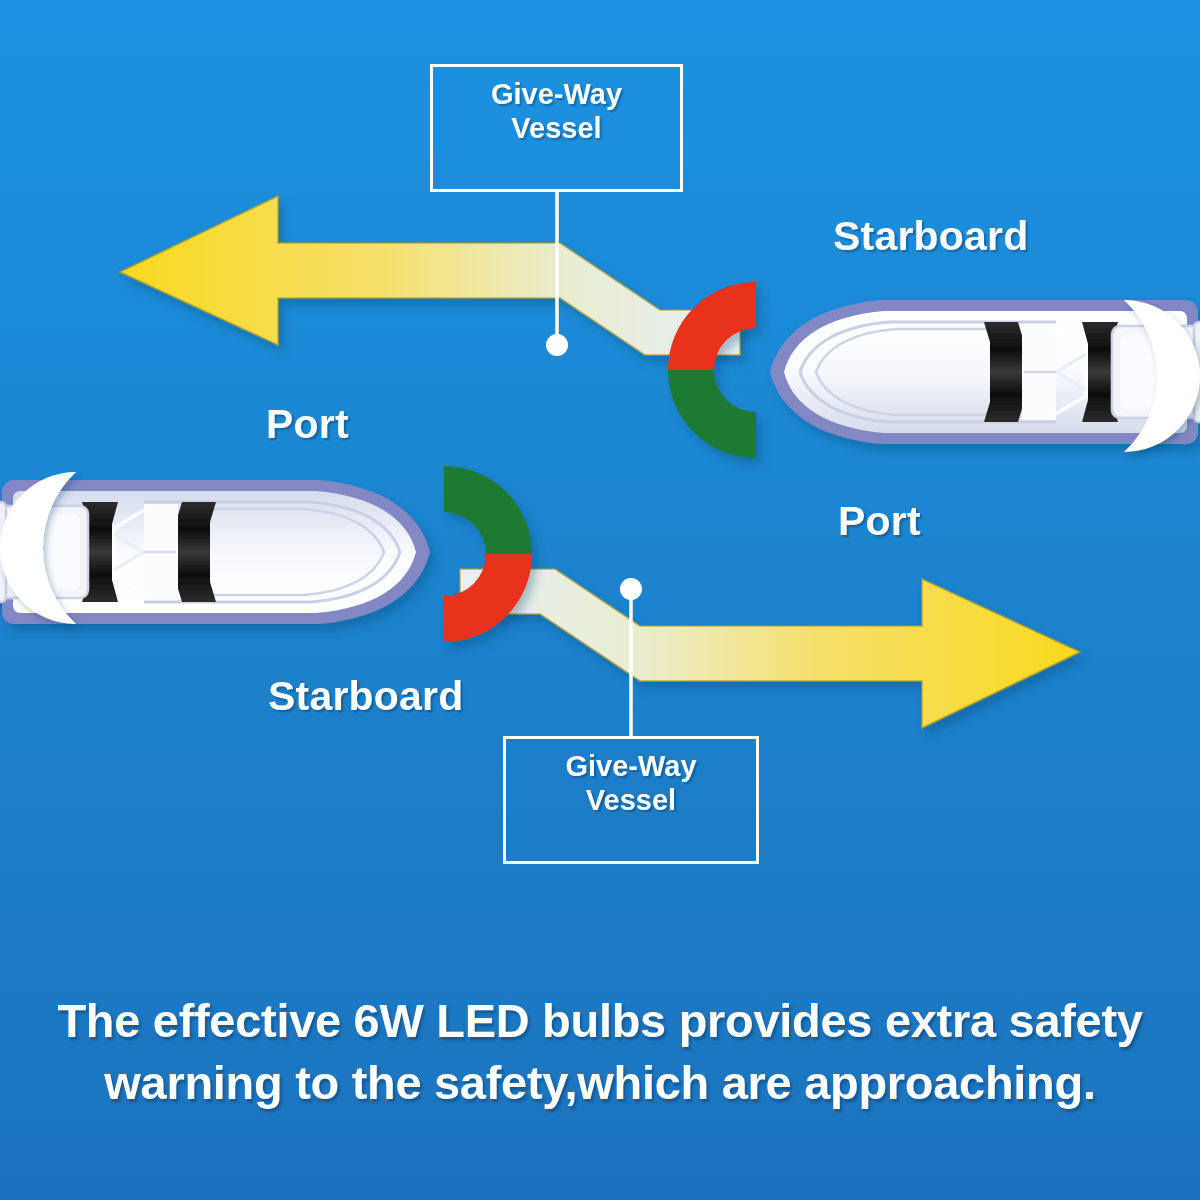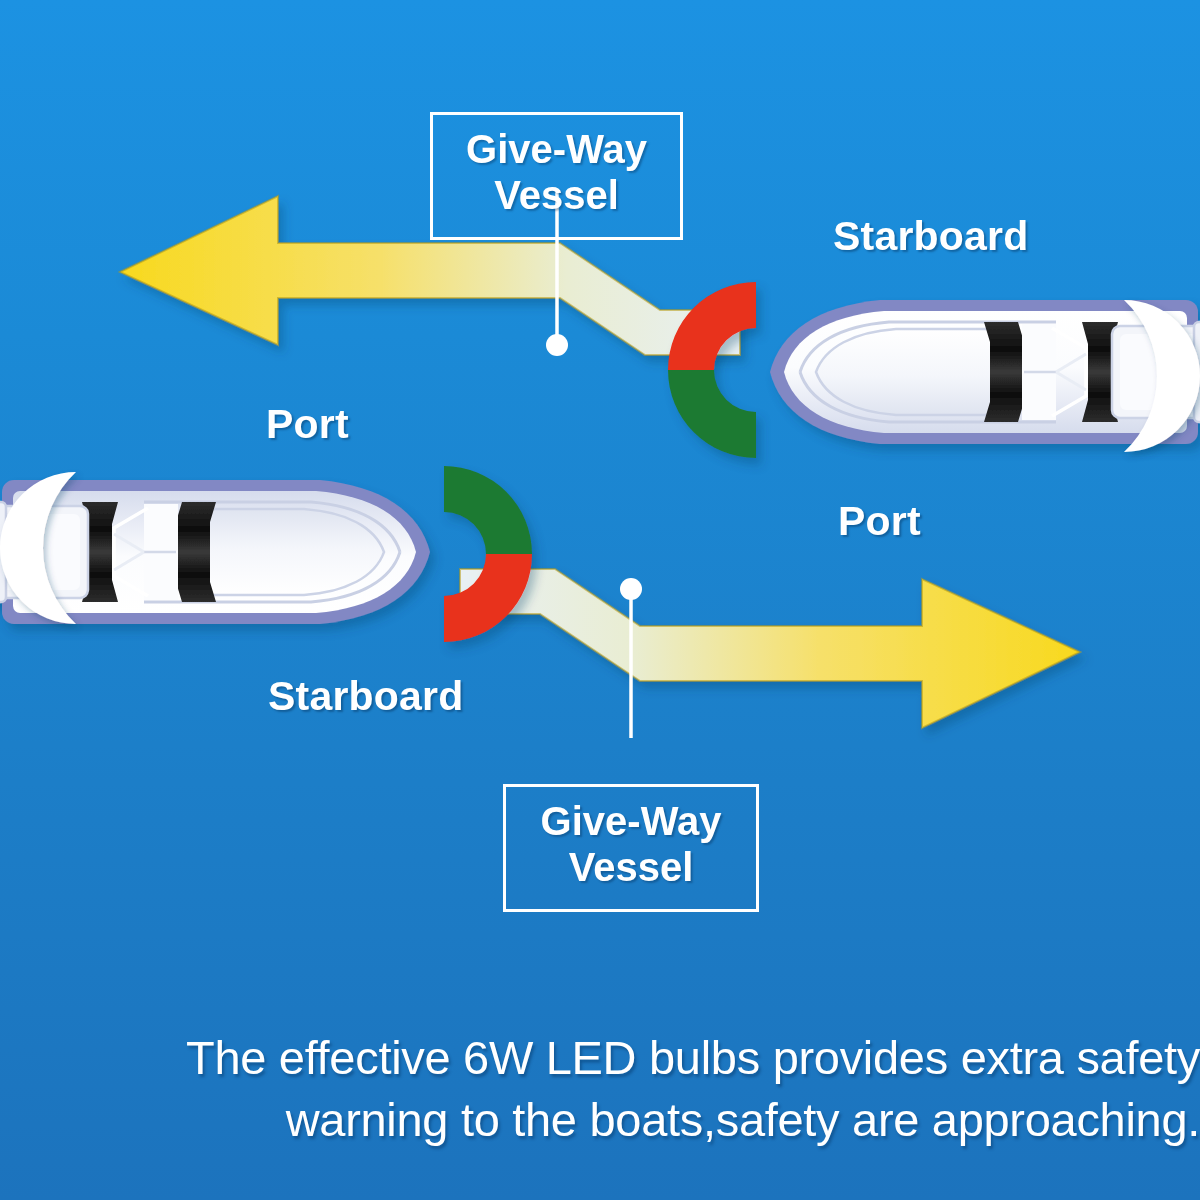"Give-Way" .callout { font-size: 40px -> 29px; margin-top: 48px -> none }
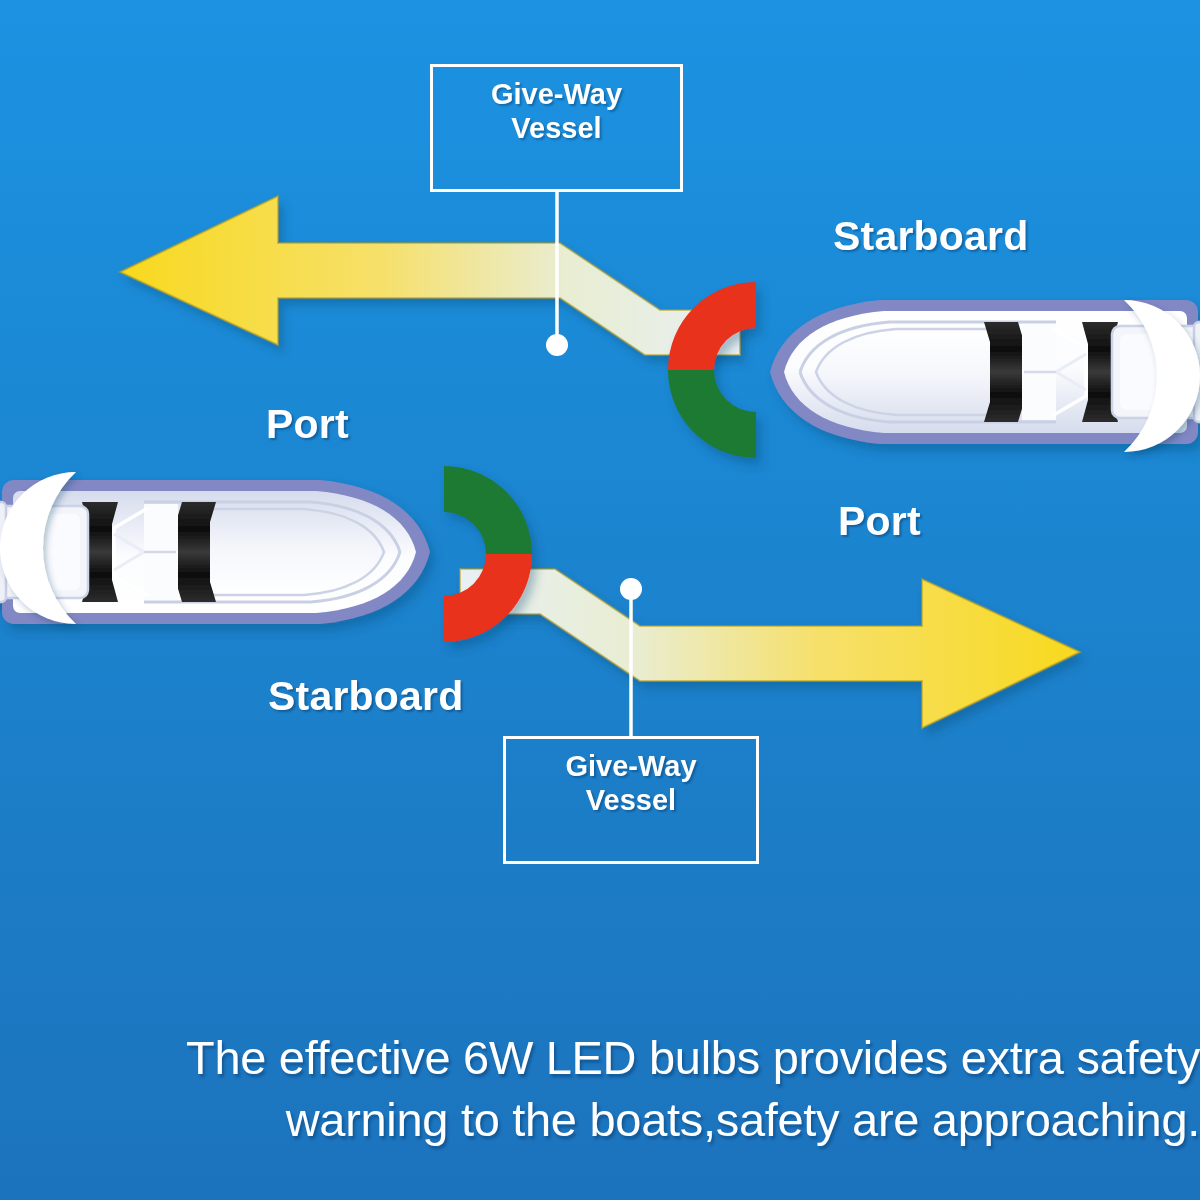"The effective 6W LED bulbs" #caption { font-weight: 400 -> 700; margin-top: 37px -> none; text-align: right -> center }
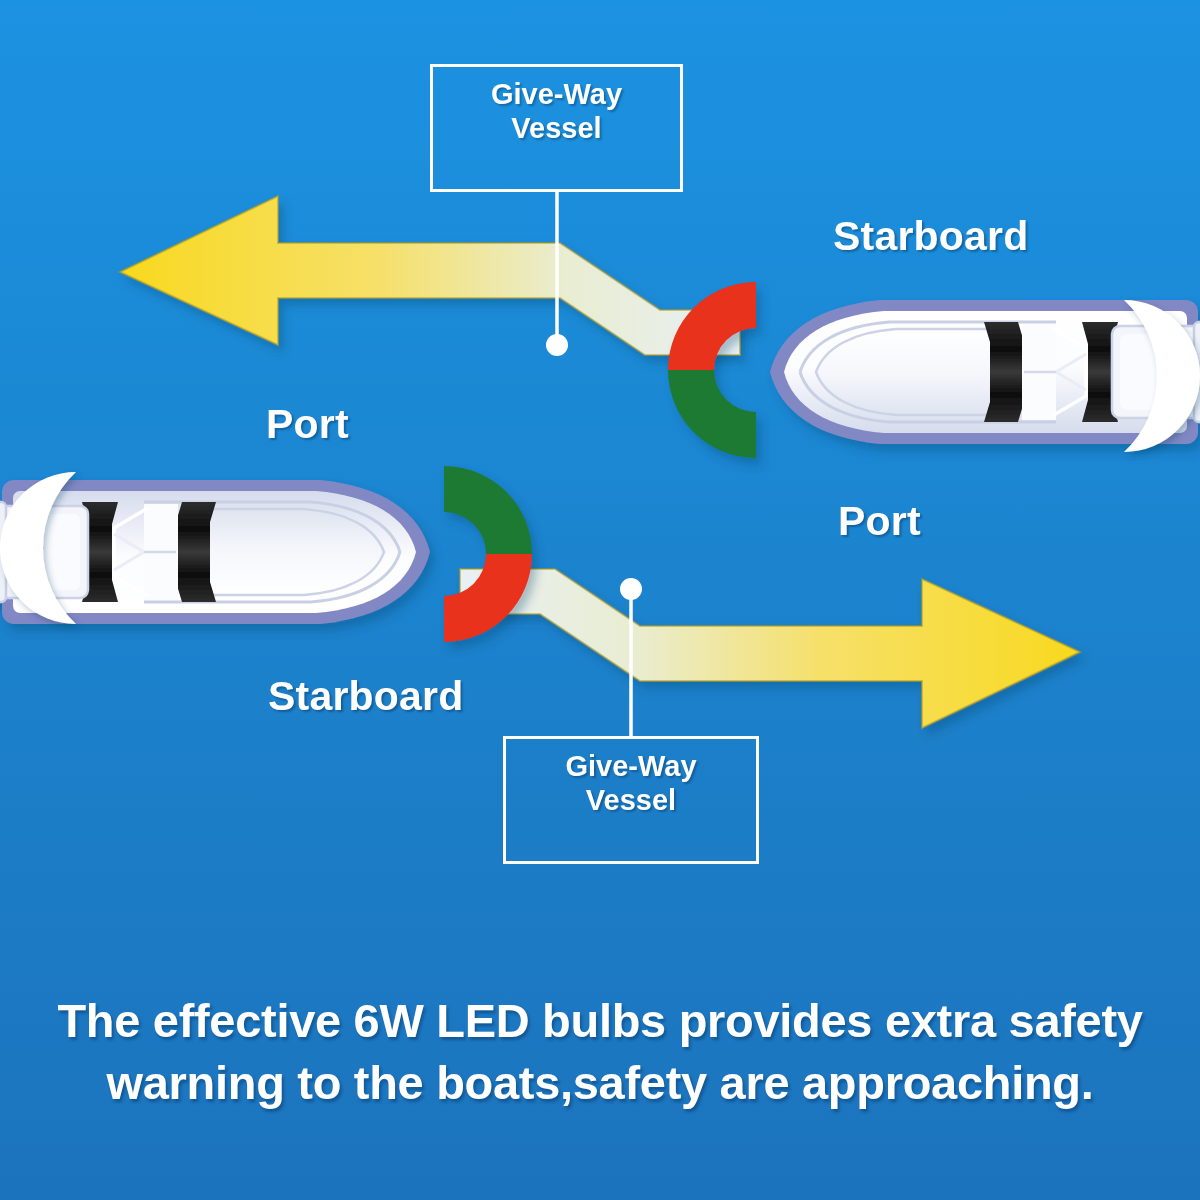"warning to the boats,safety are" span { text: boats,safety -> safety,which }
